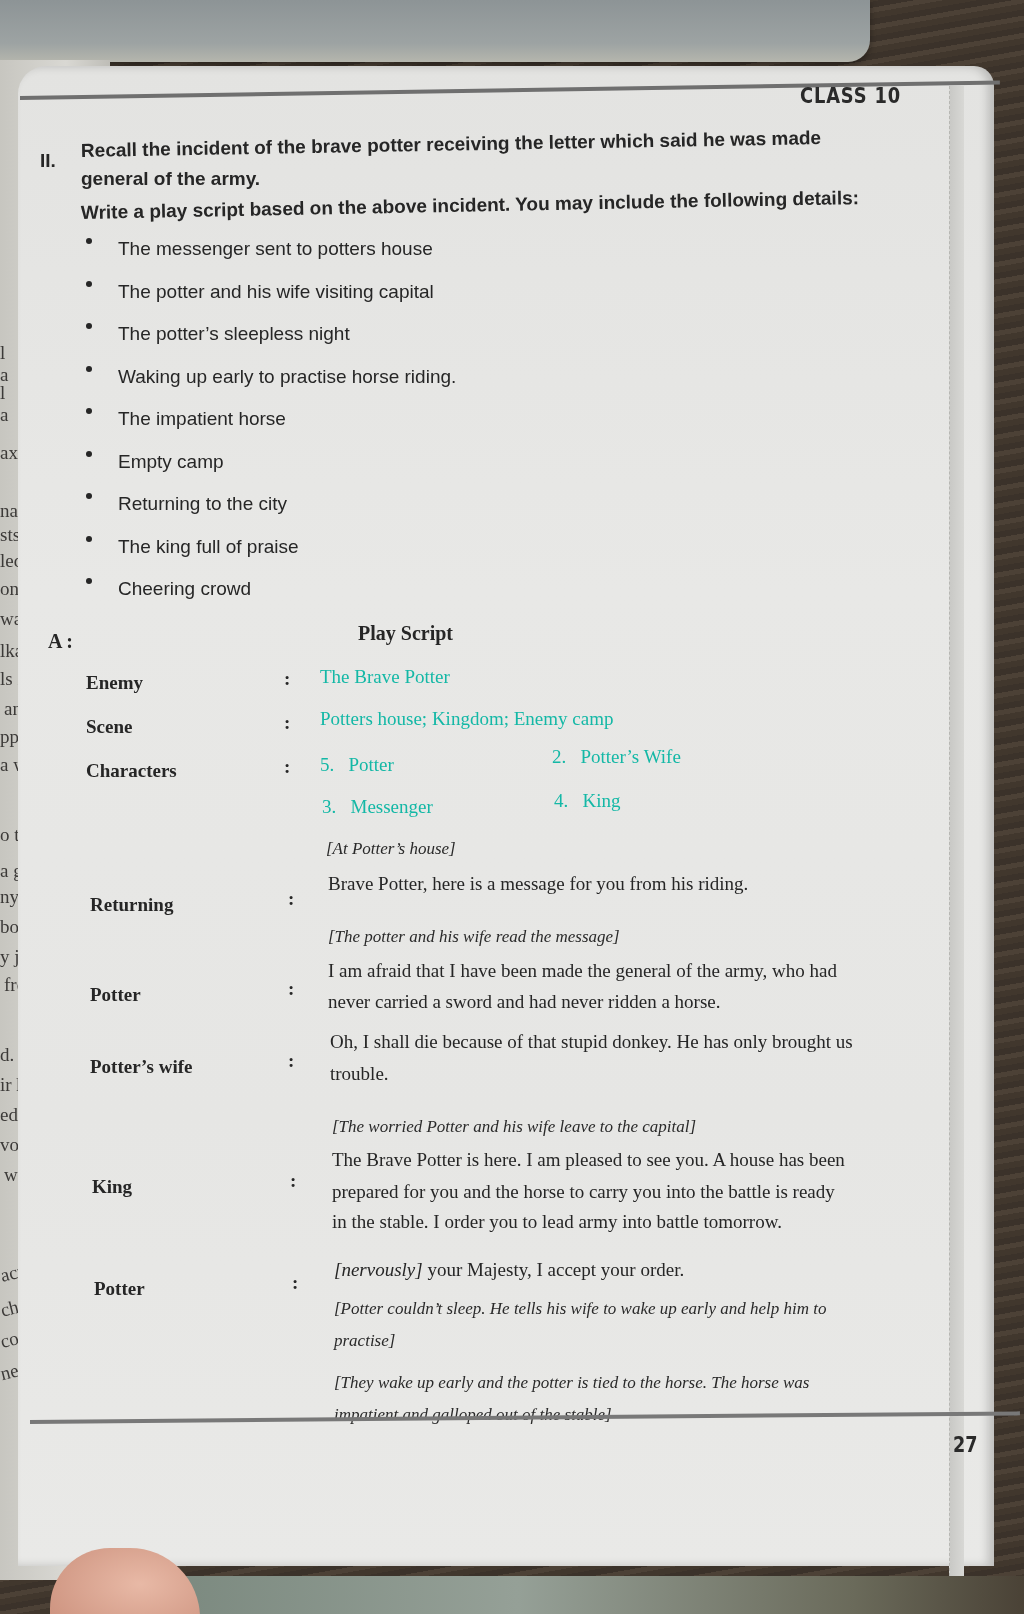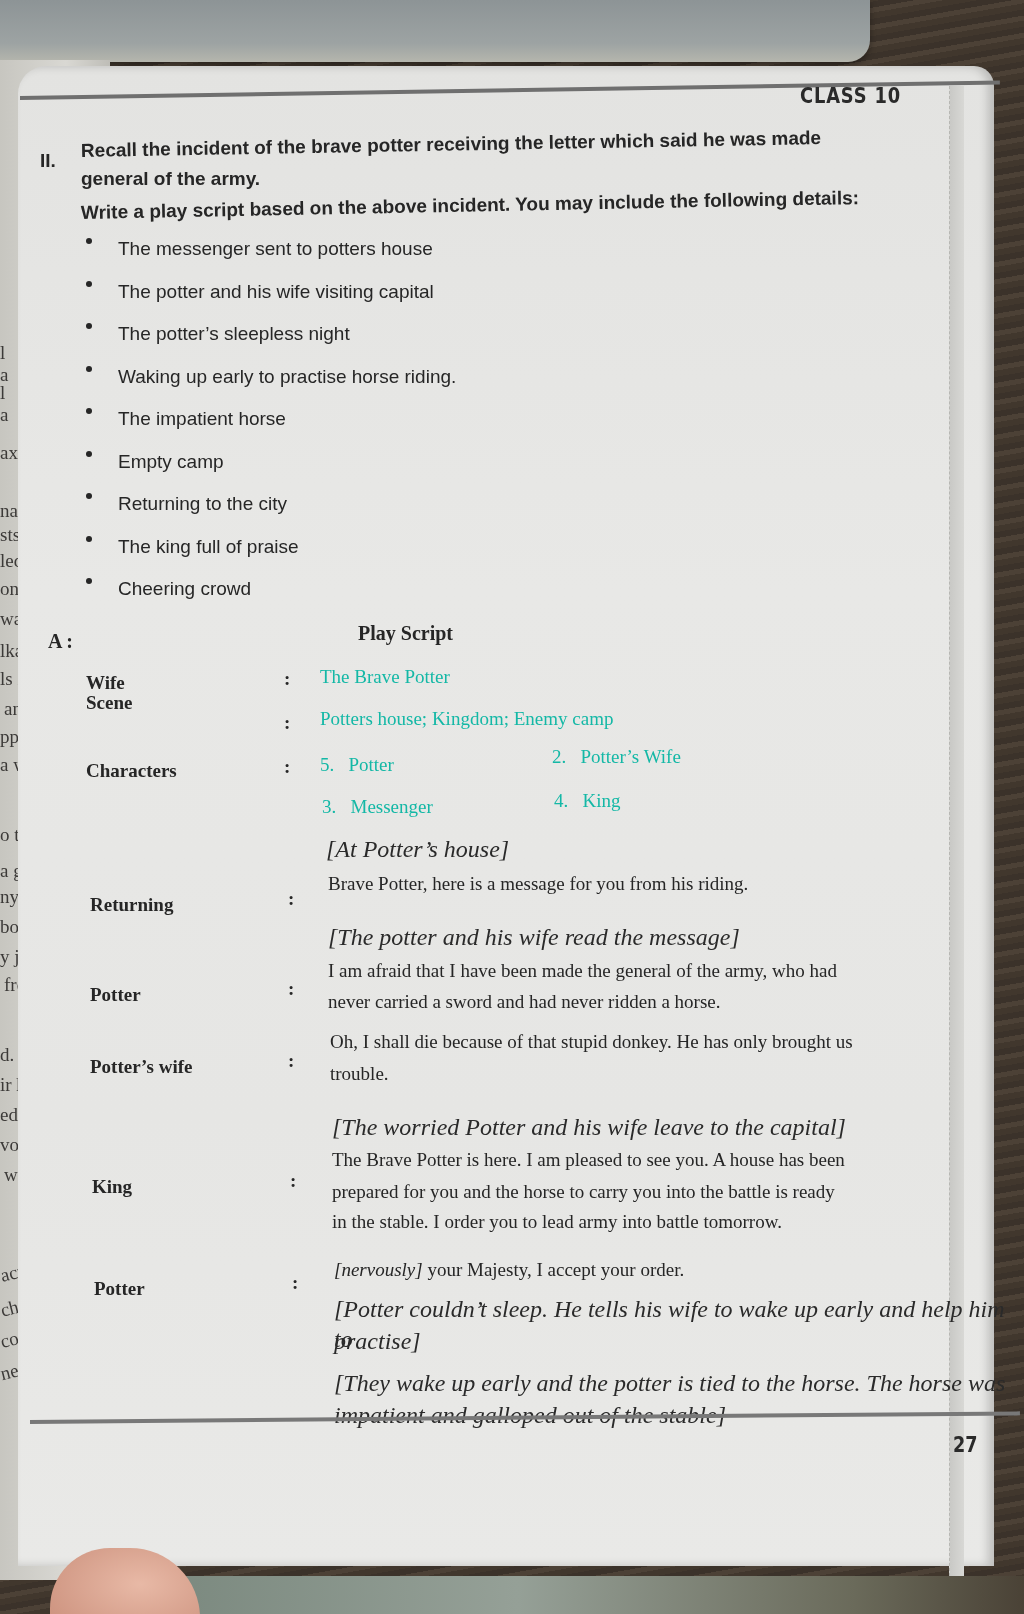"Wife" span.label { text: Wife -> Enemy }
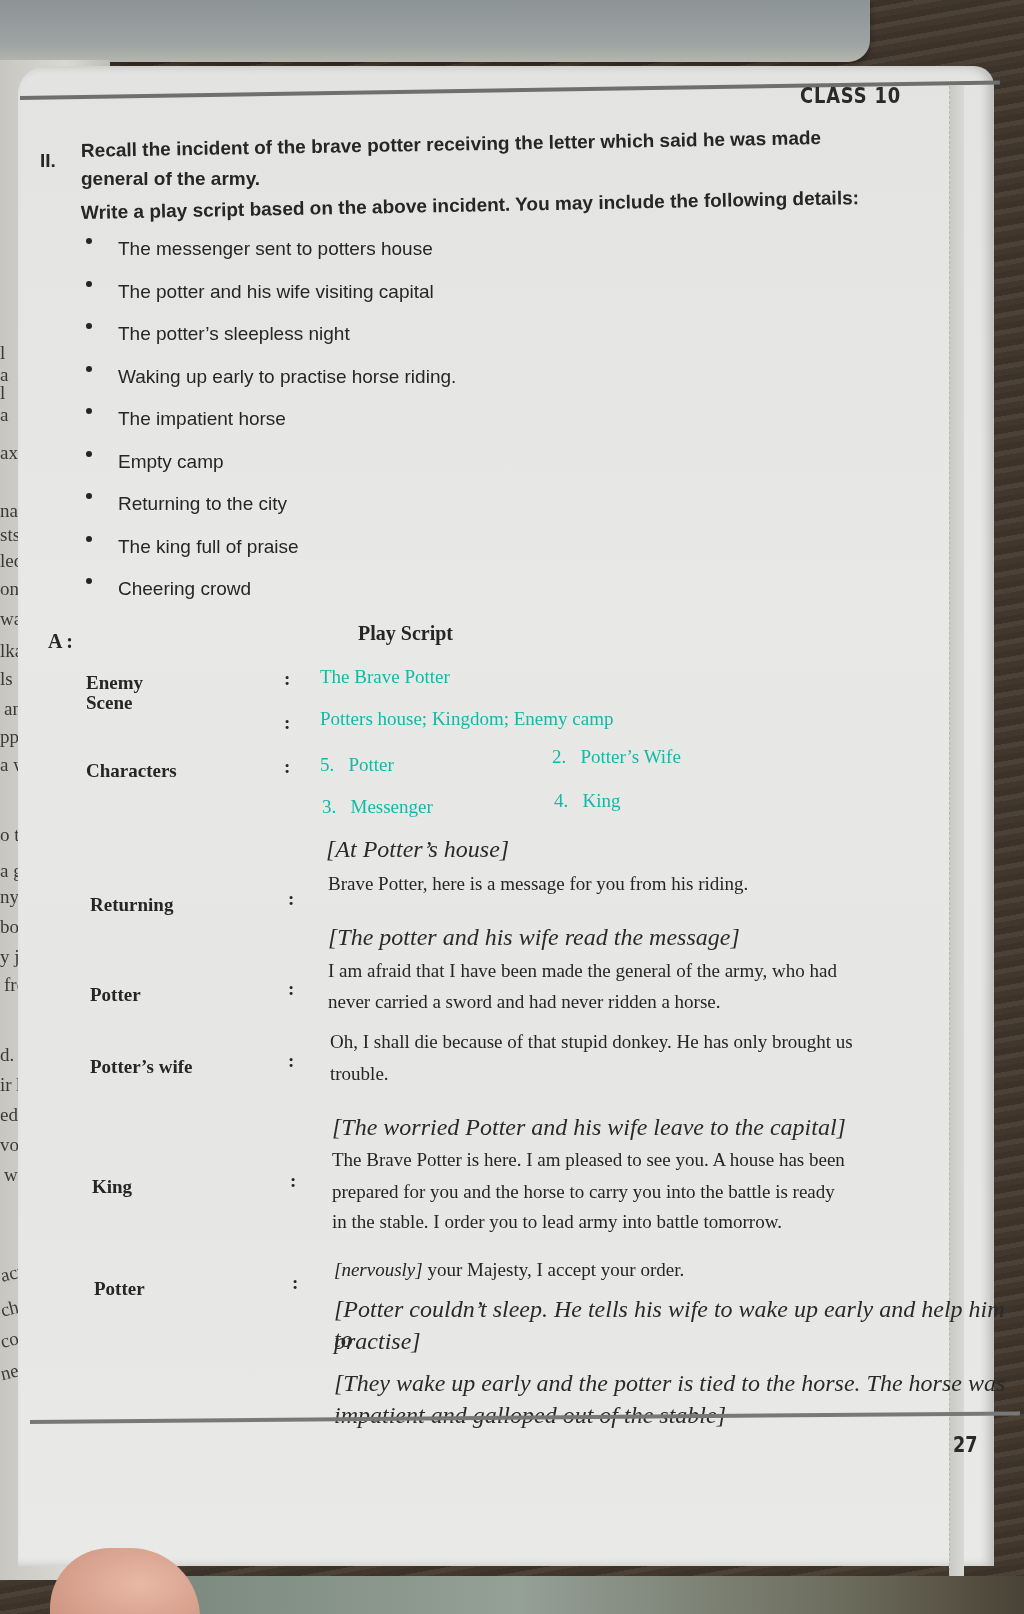"Scene" span.label { top: 692px -> 716px }
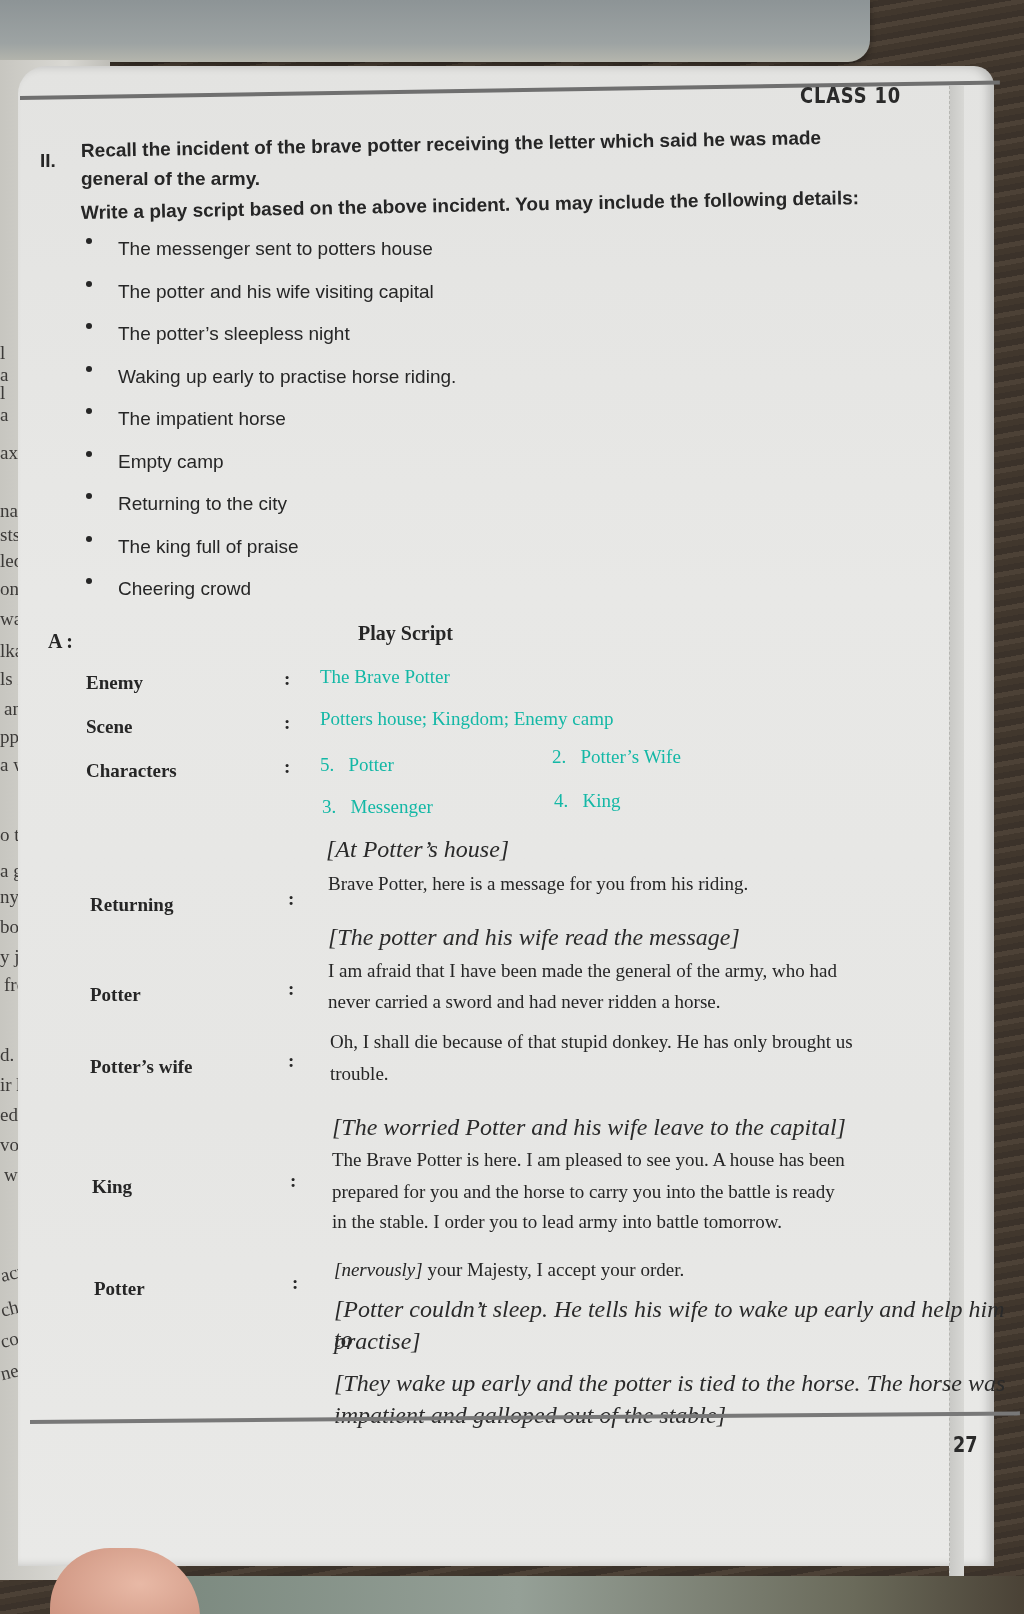"[At Potter’s house]" .dir { font-size: 24px -> 17px }
